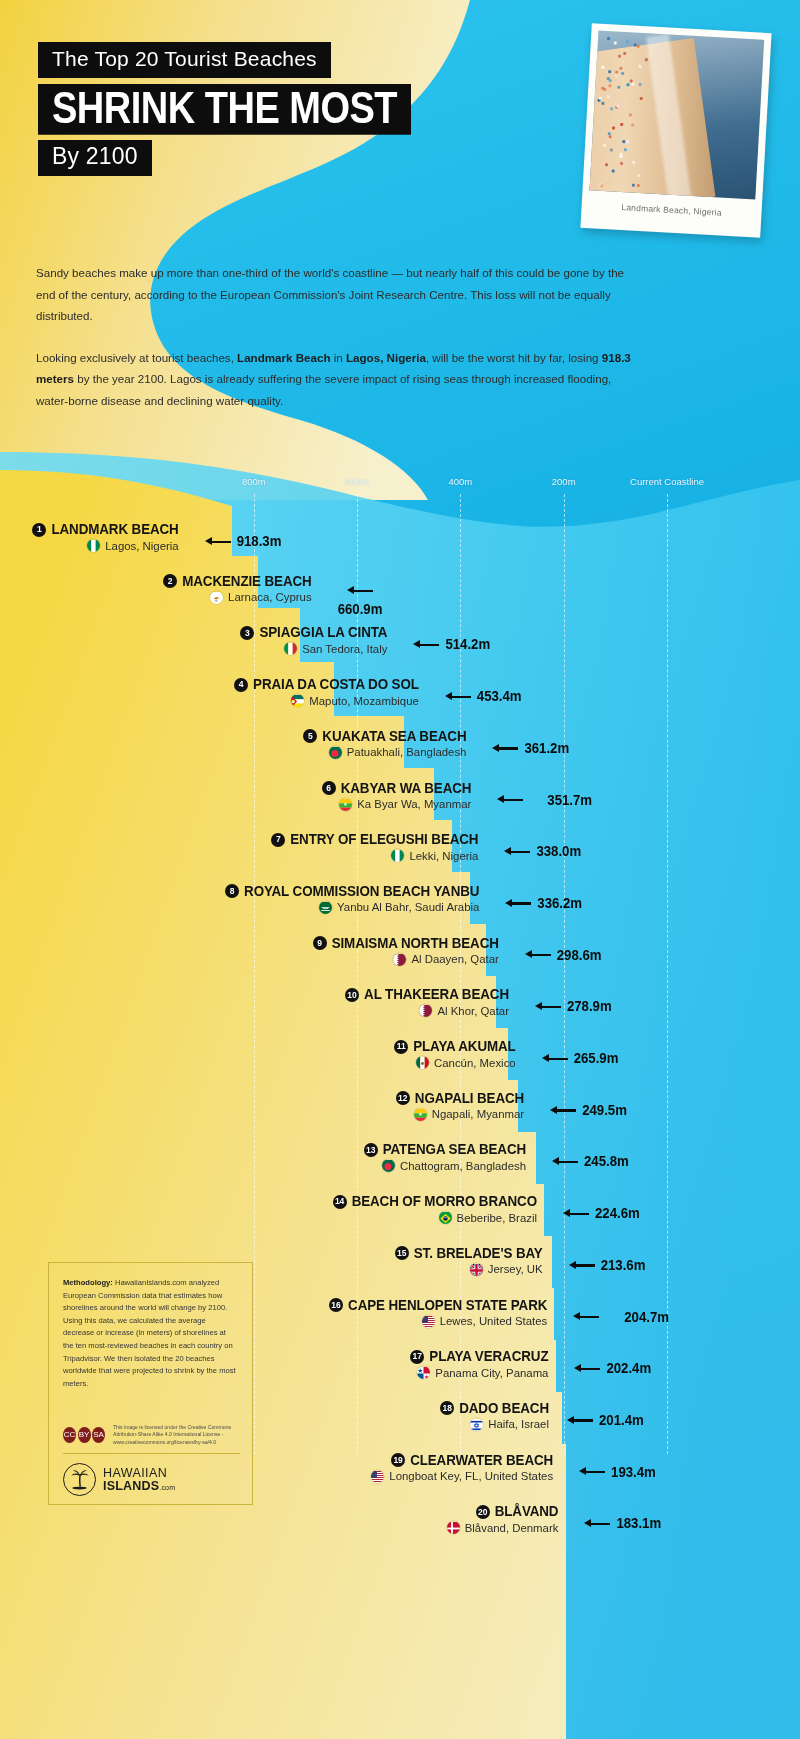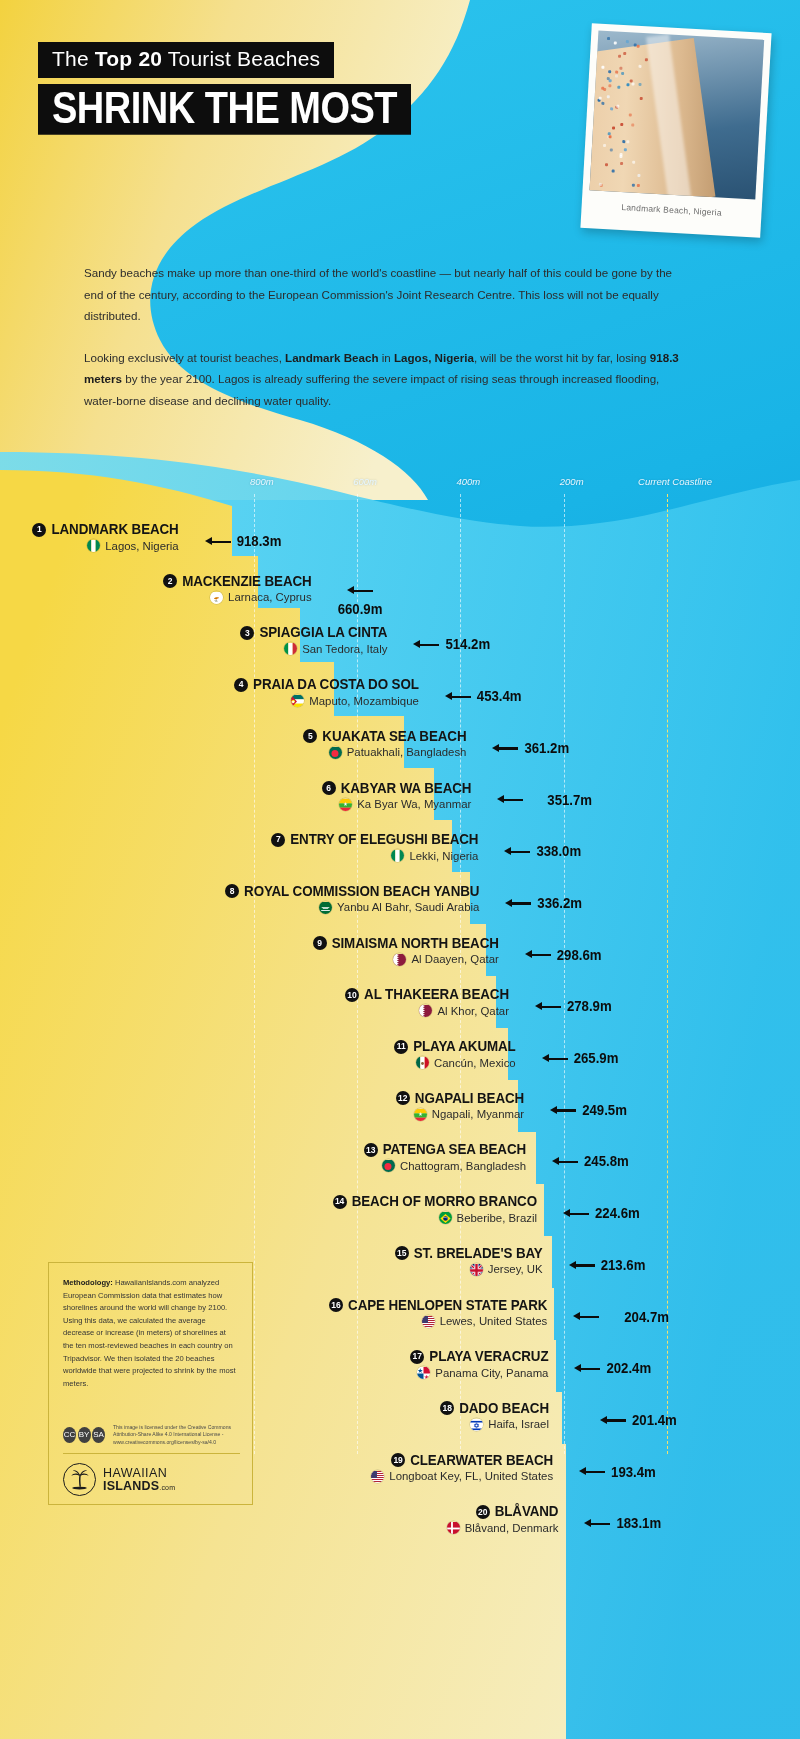"Top 20" .t1 b { font-weight: 700 -> 400 }
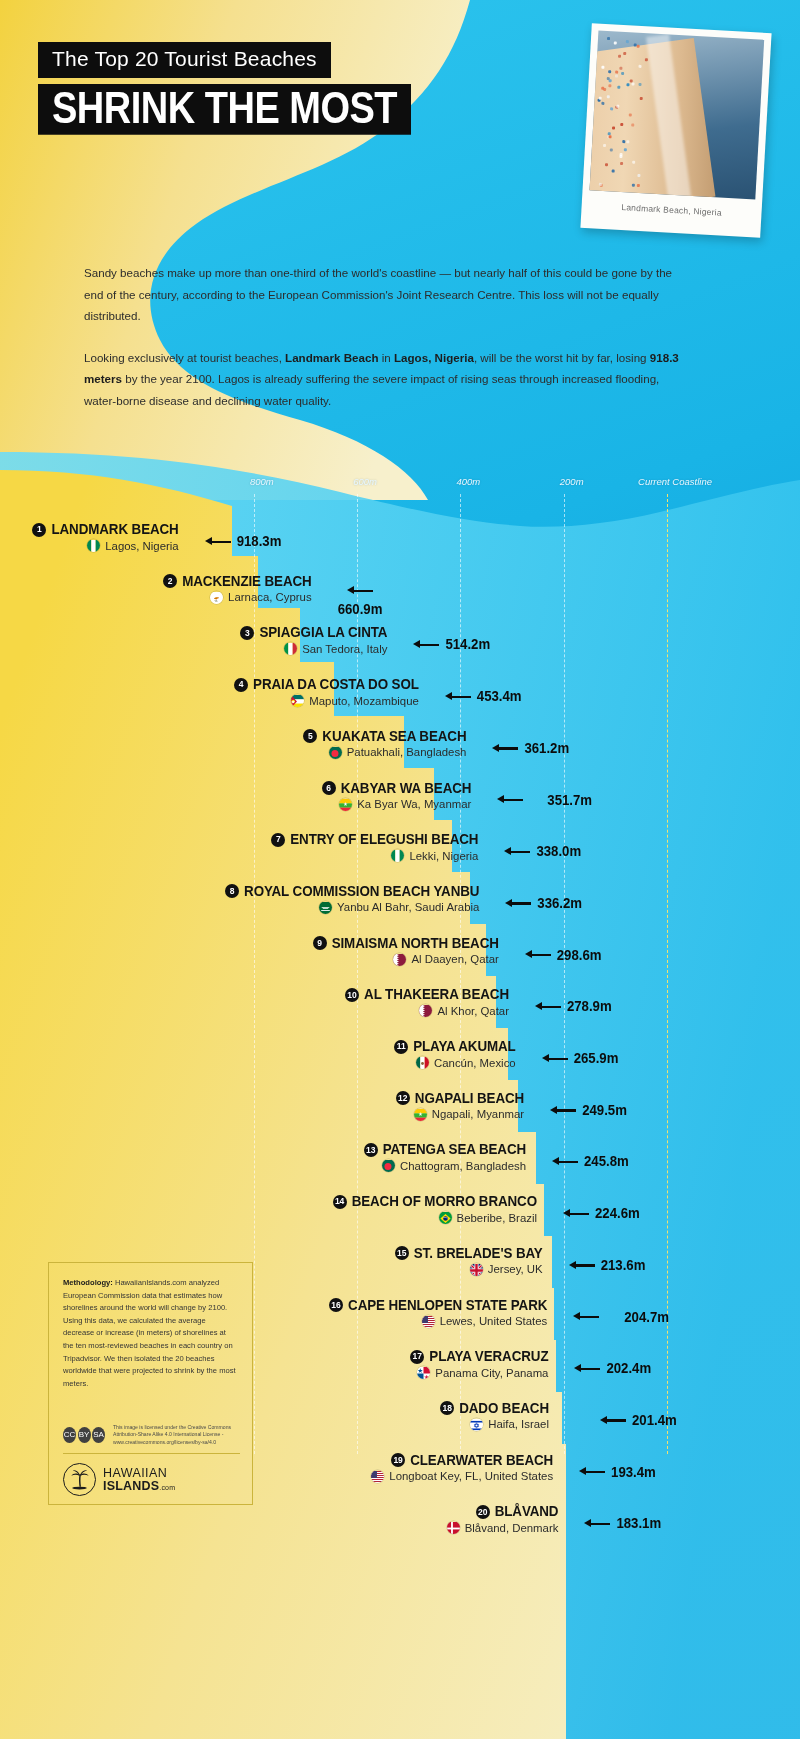"By 2100" div.t4wrap { html: none -> <div><span>By 2100</span></div> }
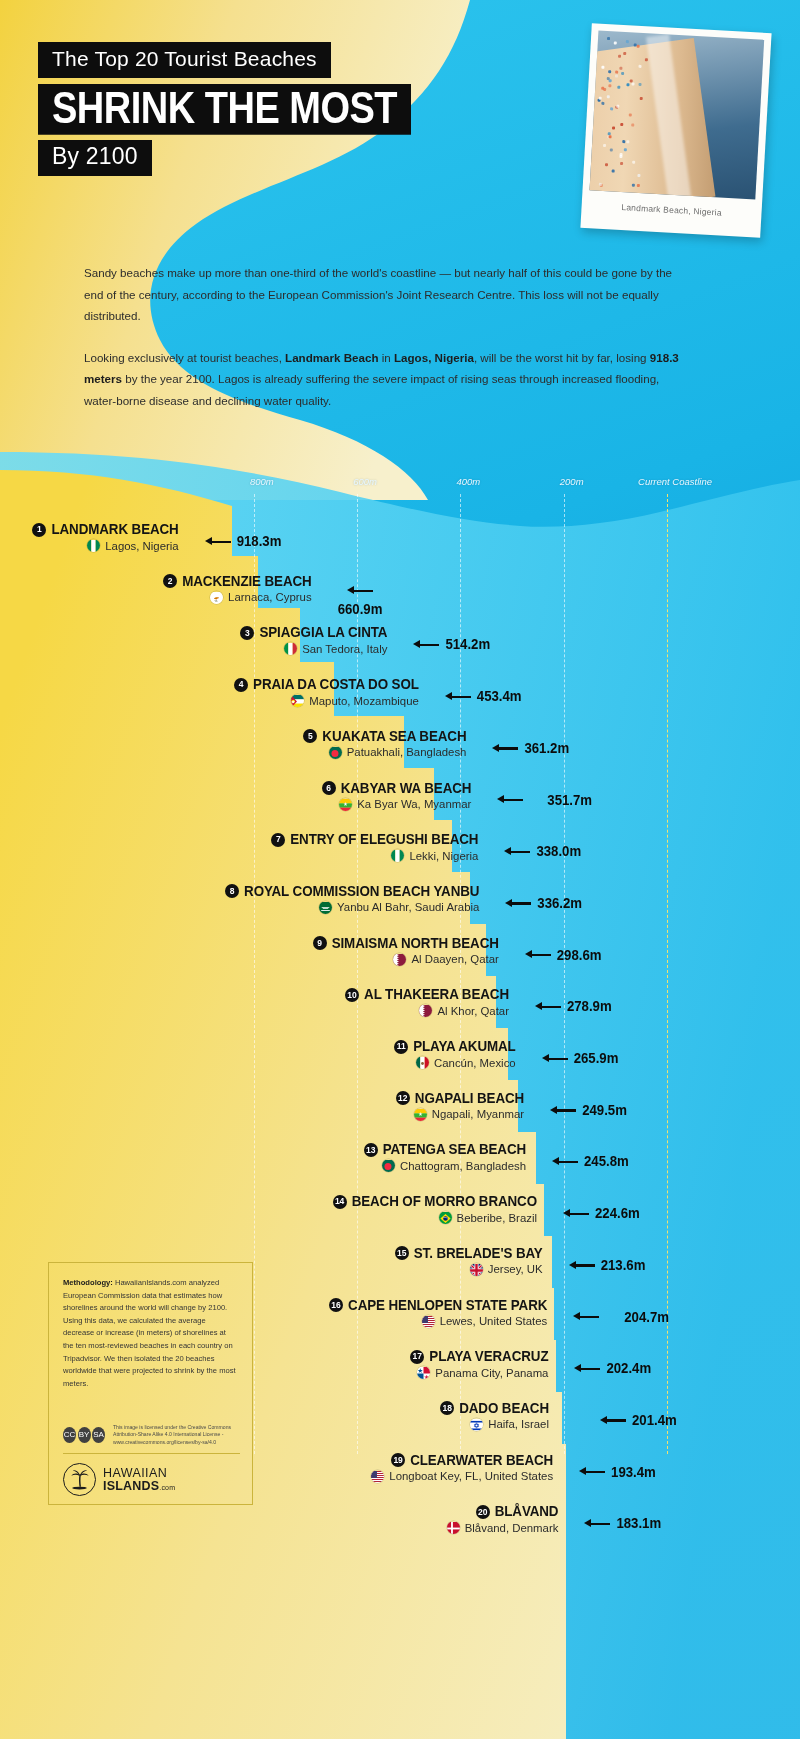"Sandy beaches make up more" .intro { margin-left: 48px -> none }
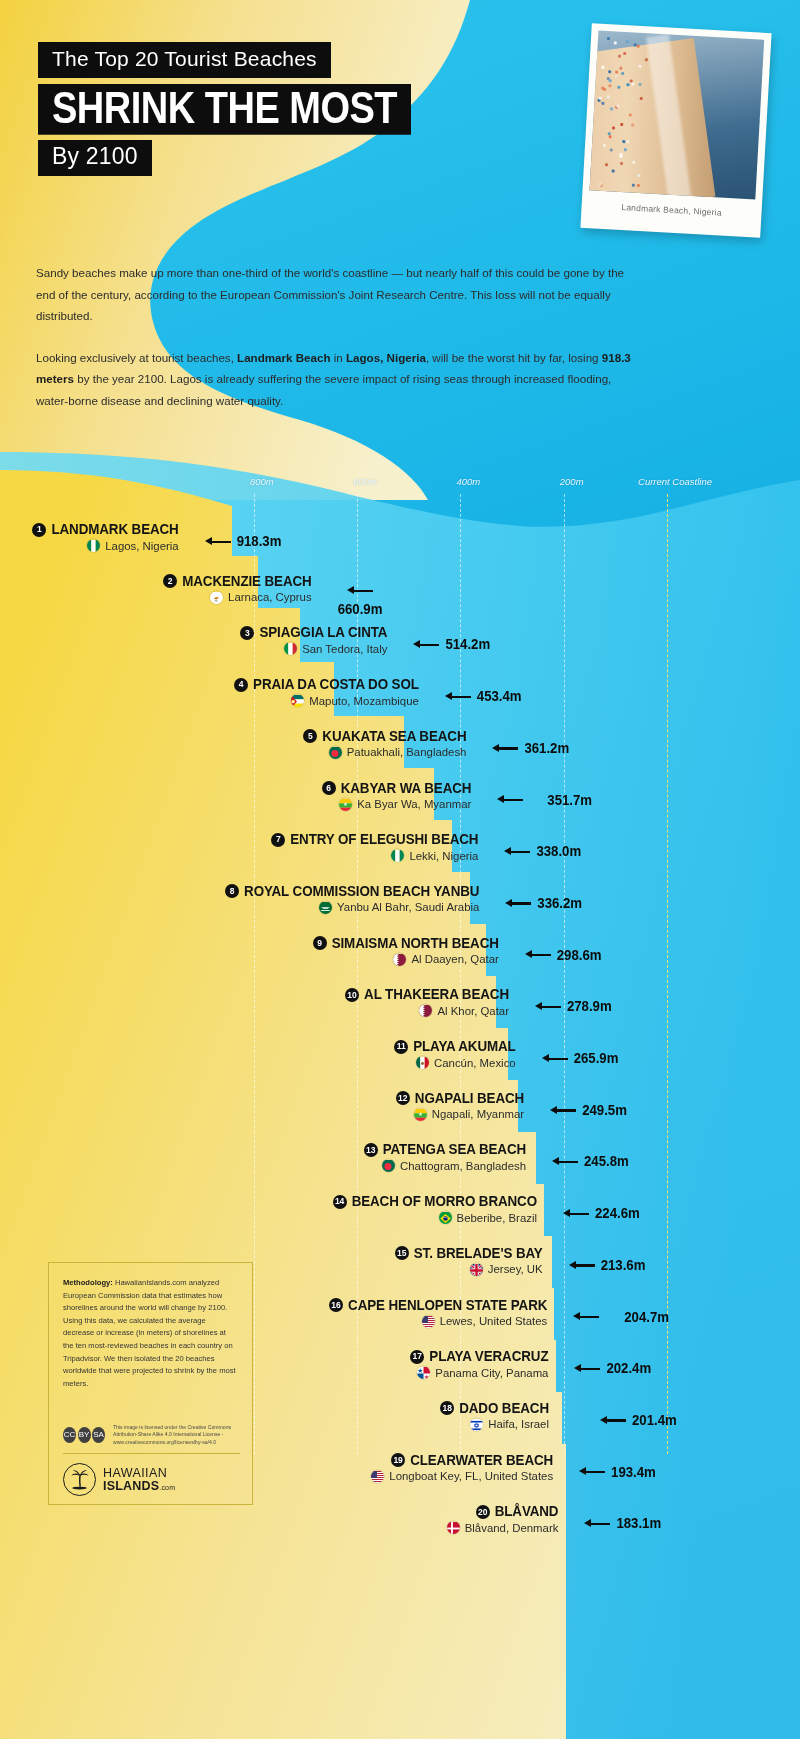"800m" .ticks { font-style: italic -> none; left: 8px -> 0 }
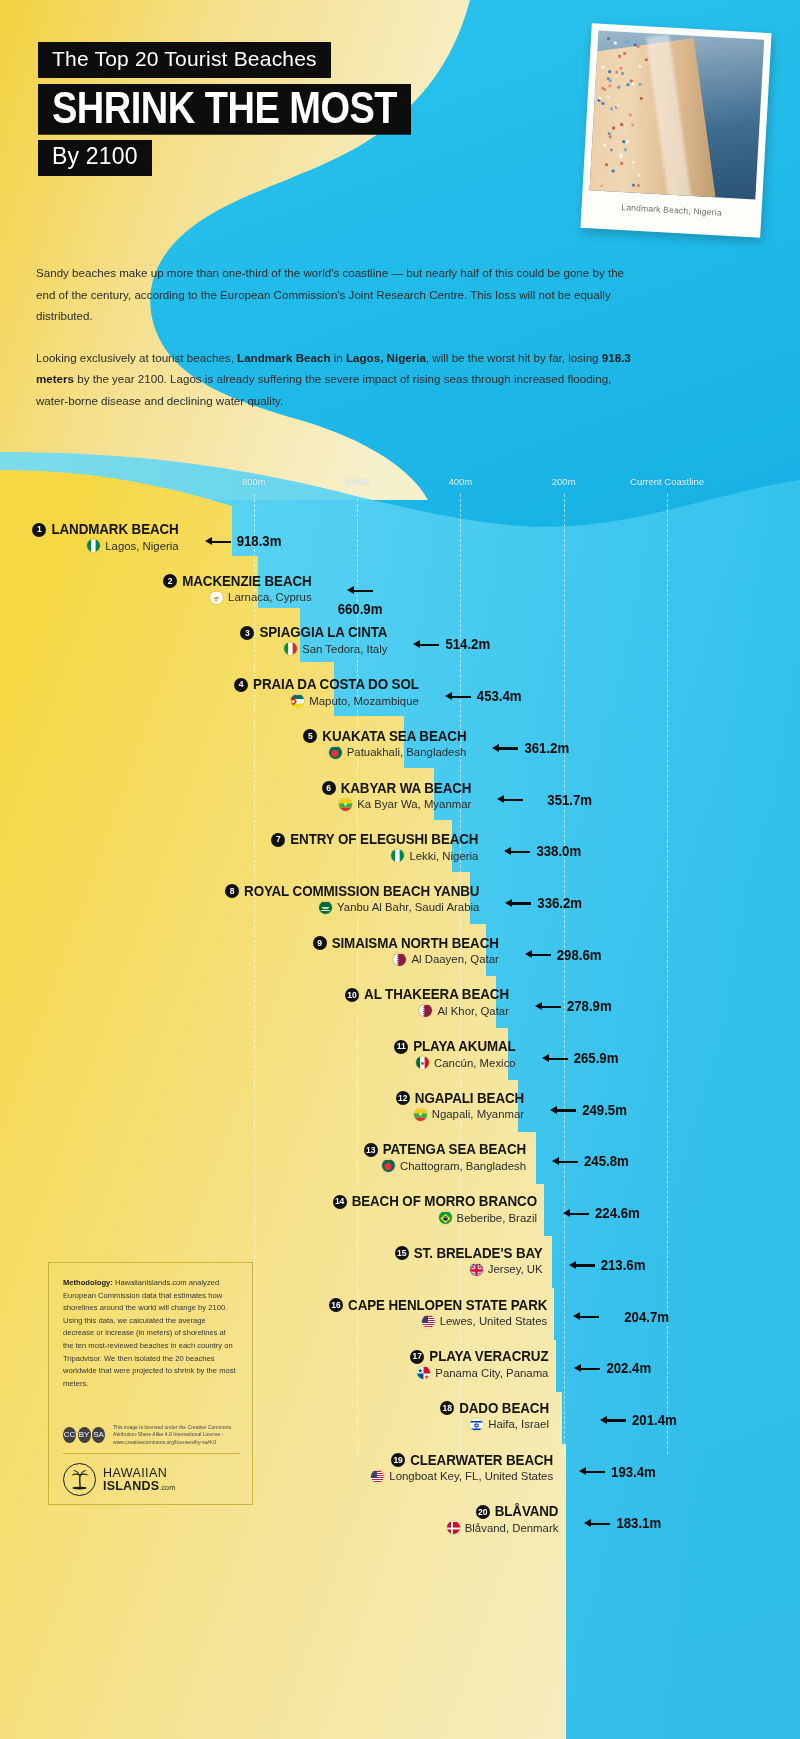"201.4m" div.value-group { left: 600px -> 567px }
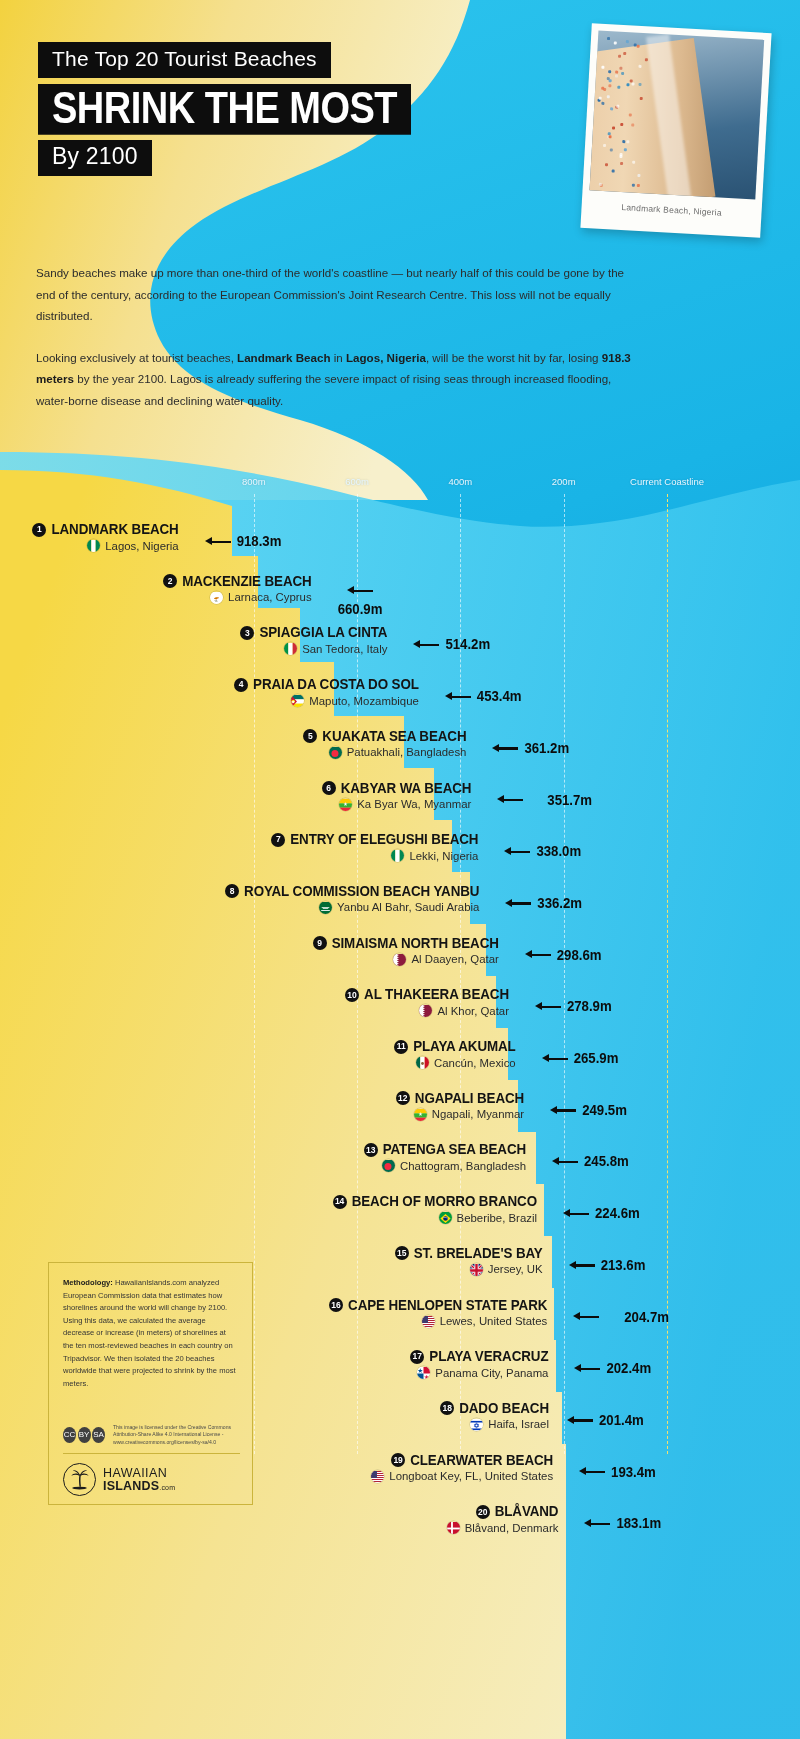"CC" .cc-badge span { background: #404040 -> #7f1d1d }
